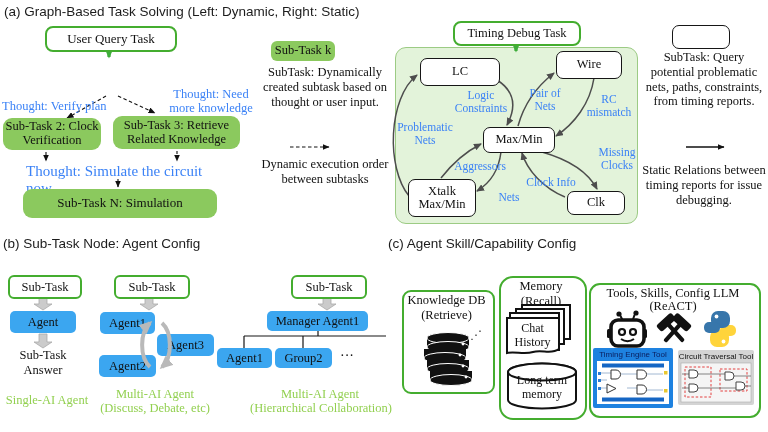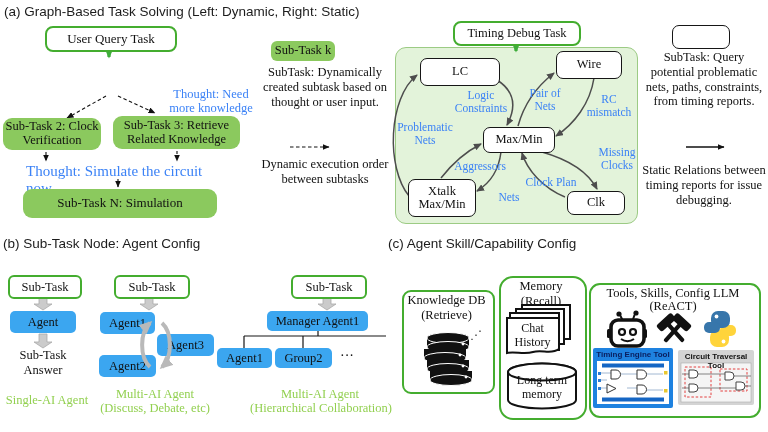"Thought: Verify plan" div.abs { html: none -> <div>Thought: Verify plan</div> }
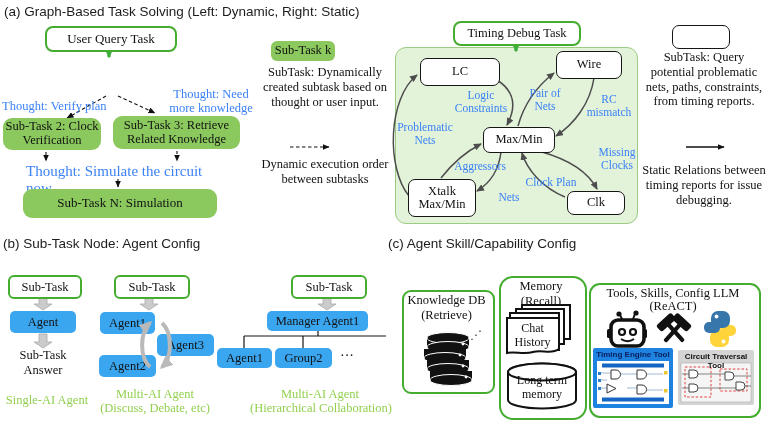"Clock Plan" div.abs { text: Plan -> Info }
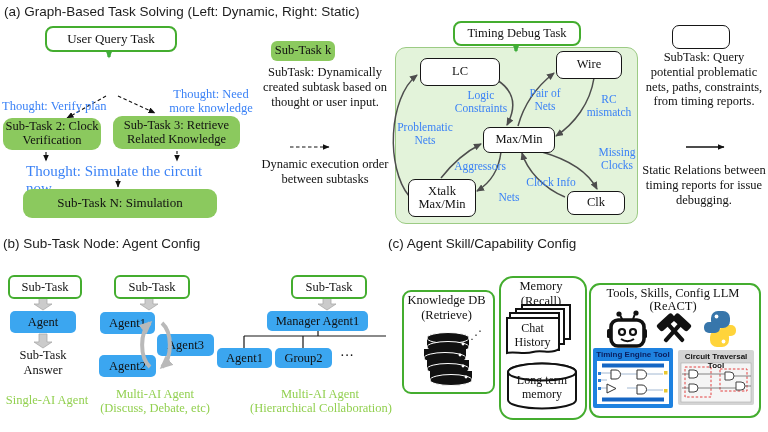"Timing Engine Tool" .toolhdr { font-weight: bold -> normal }
